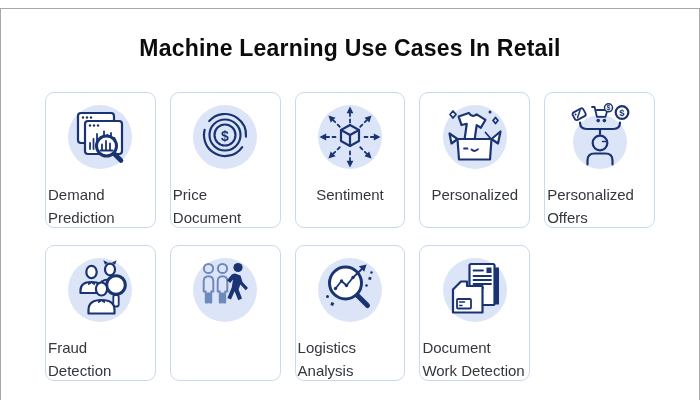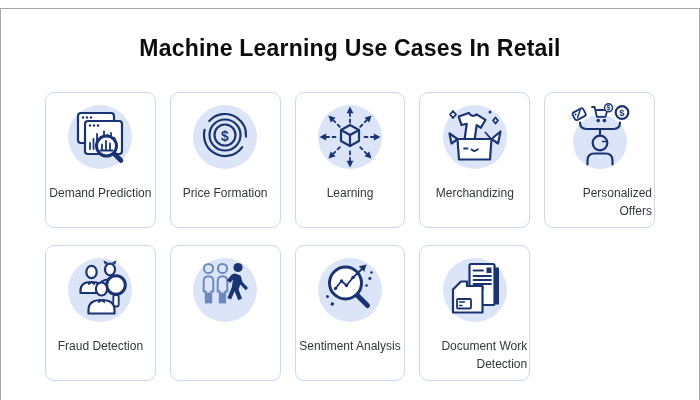"Demand Prediction" .label { font-size: 12px -> 15px; text-align: right -> left }
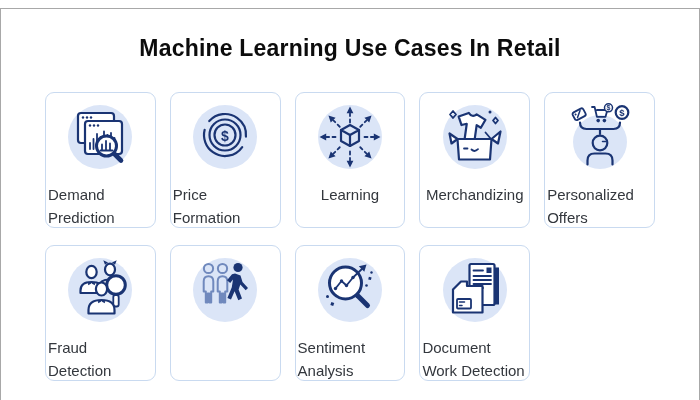"Price Formation" div.label { text: Formation -> Document }
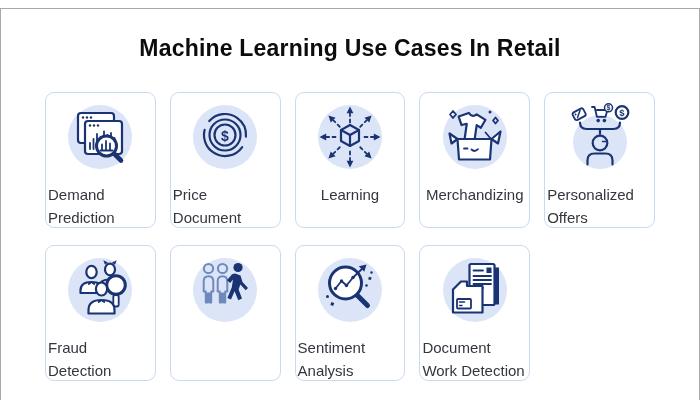"Learning" div.label { text: Learning -> Sentiment }
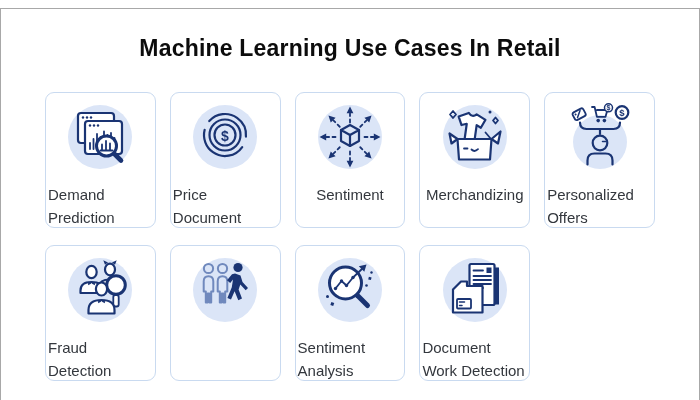"Merchandizing" div.label { text: Merchandizing -> Personalized }
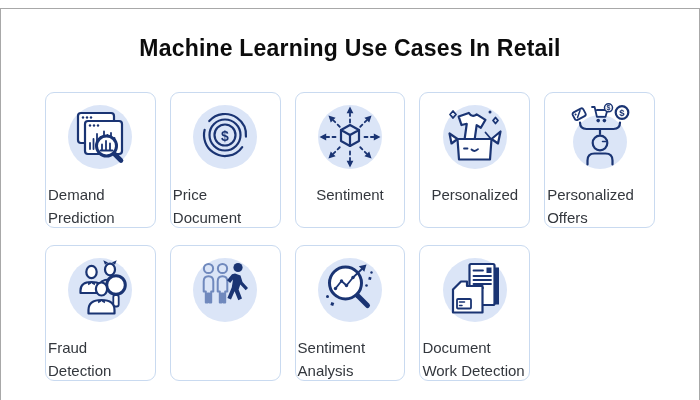"Sentiment Analysis" div.label { text: Sentiment -> Logistics }
